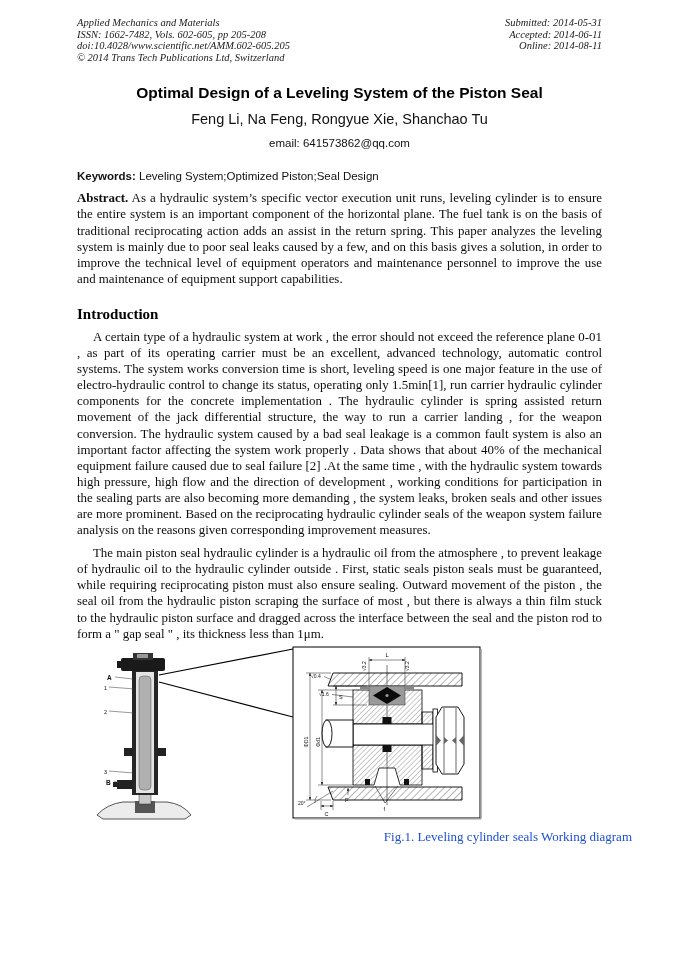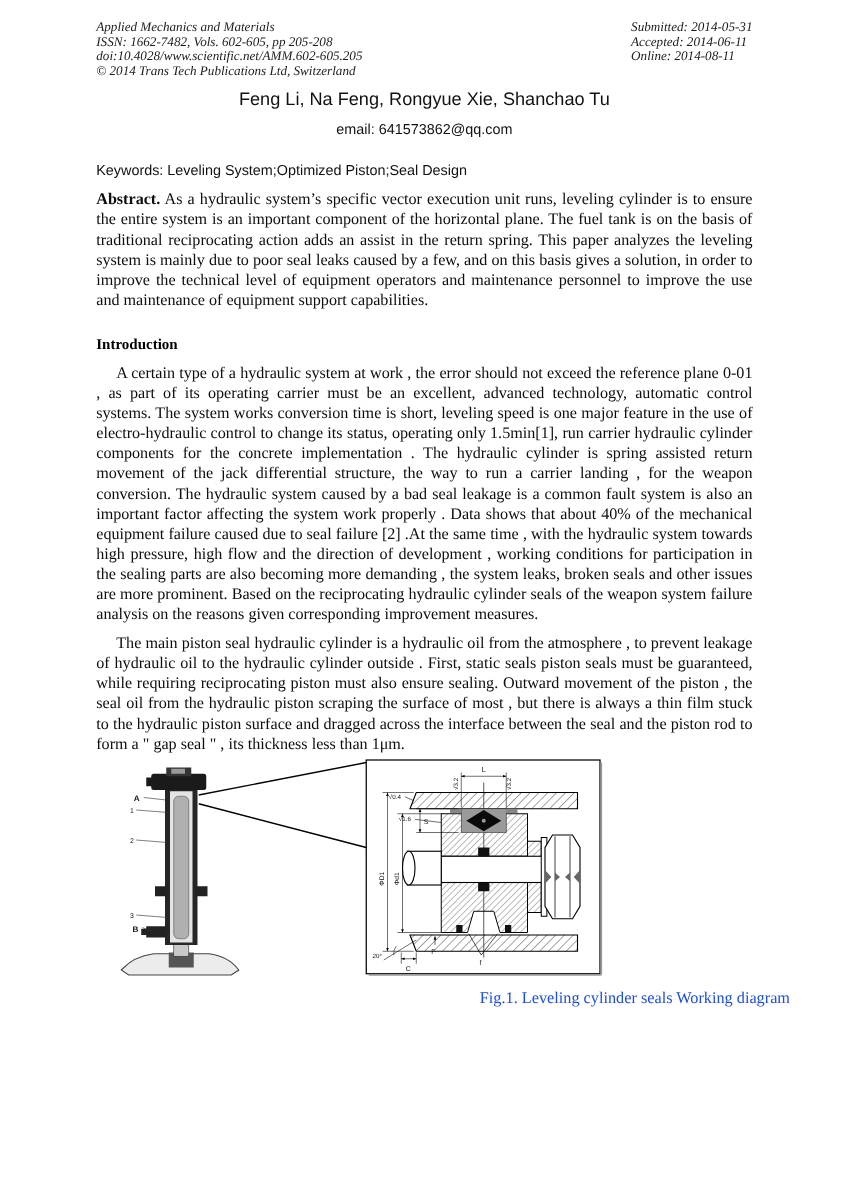"Submitted: 2014-05-31" .hdr-right { text-align: none -> right }
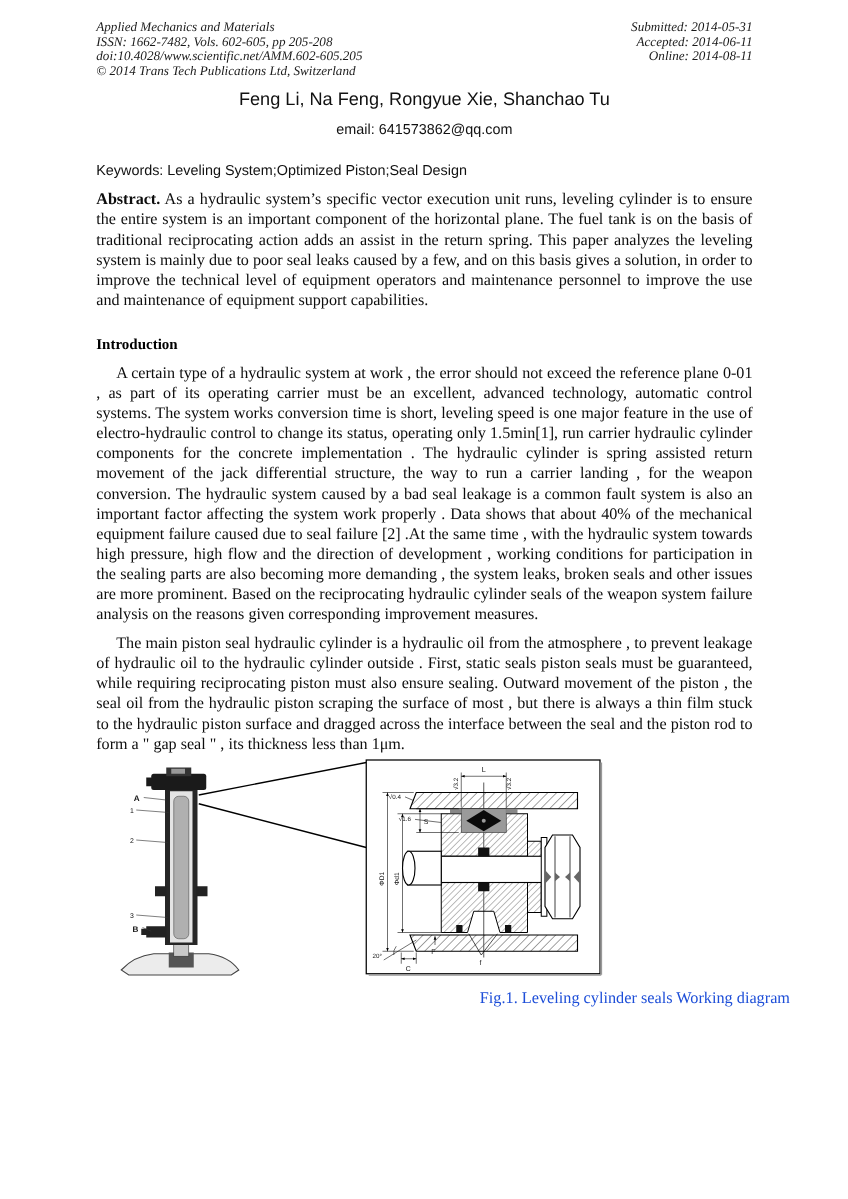"Optimal Design of a Leveling" h1.title { html: none -> <h1>Optimal Design of a Leveling System of the Piston Seal</h1> }
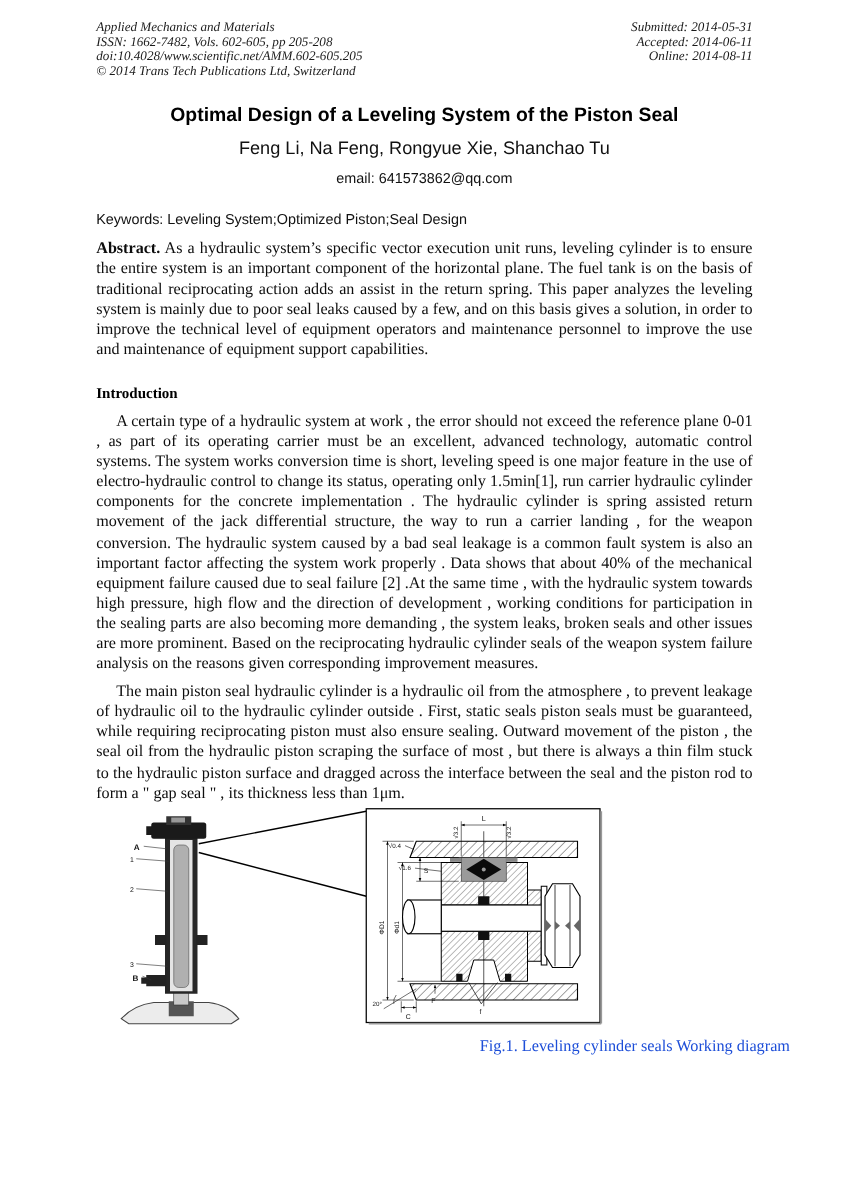"Keywords:" .kw b { font-weight: normal -> bold }
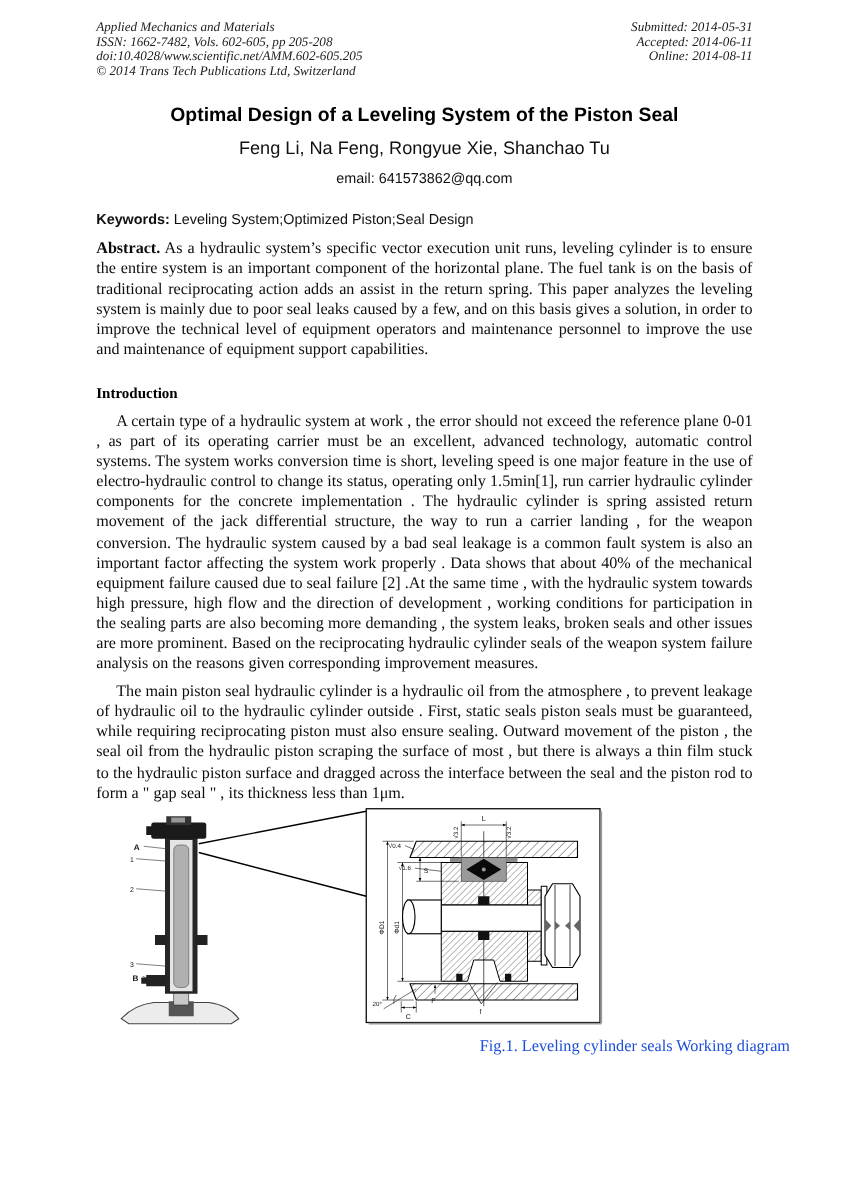"Introduction" .sec { font-size: 12px -> 15px }
